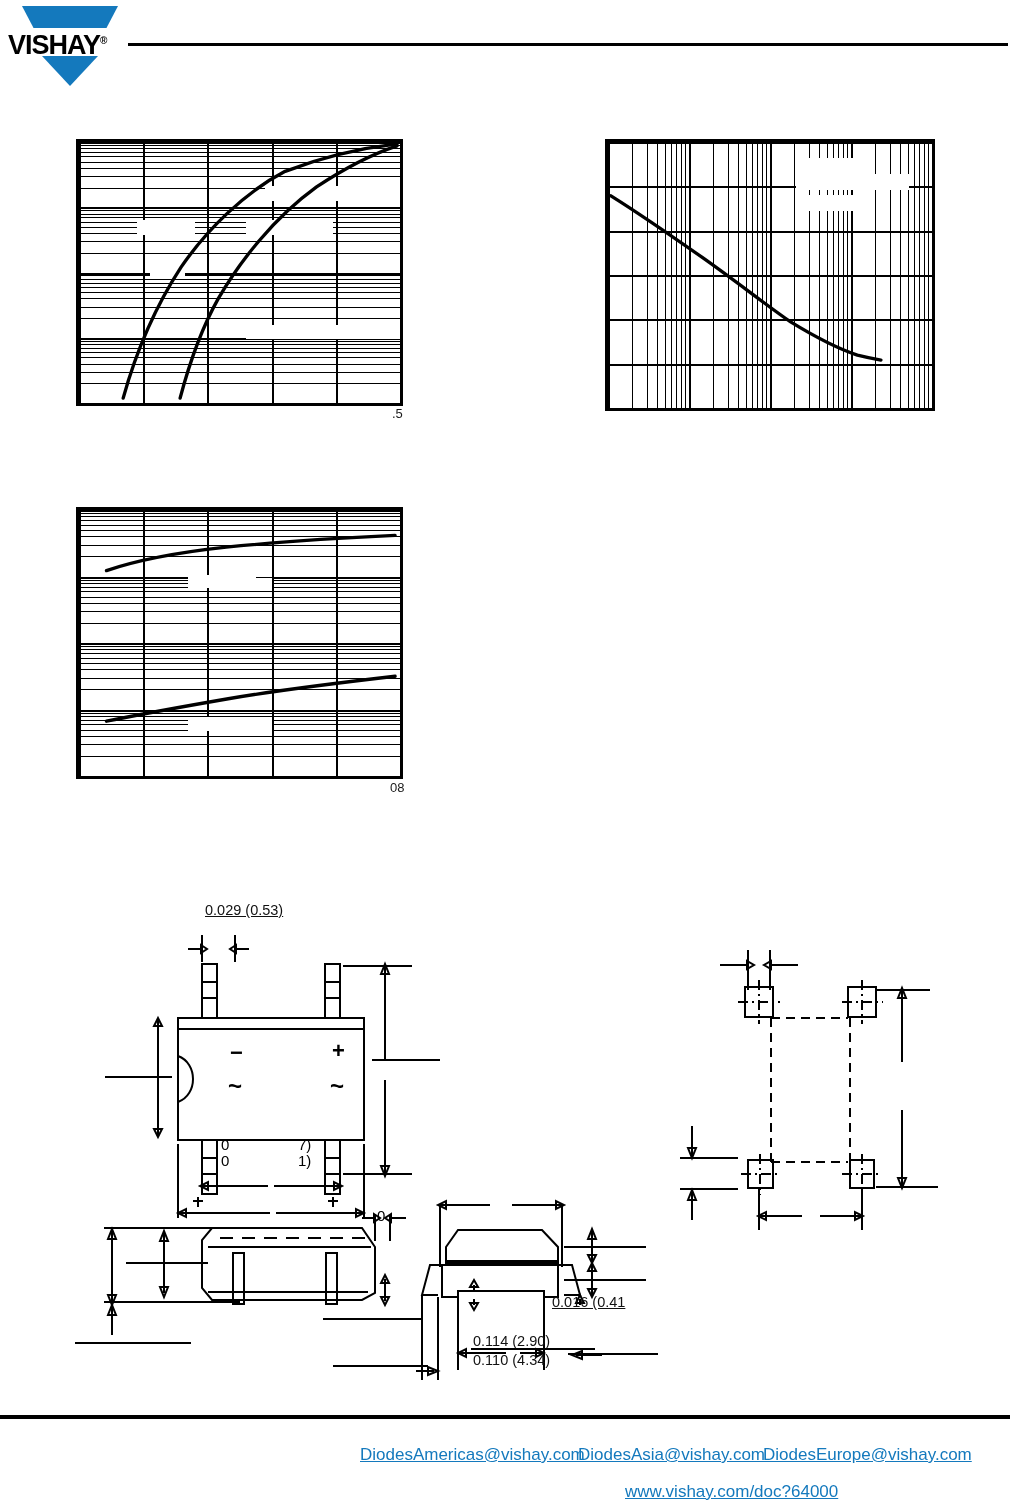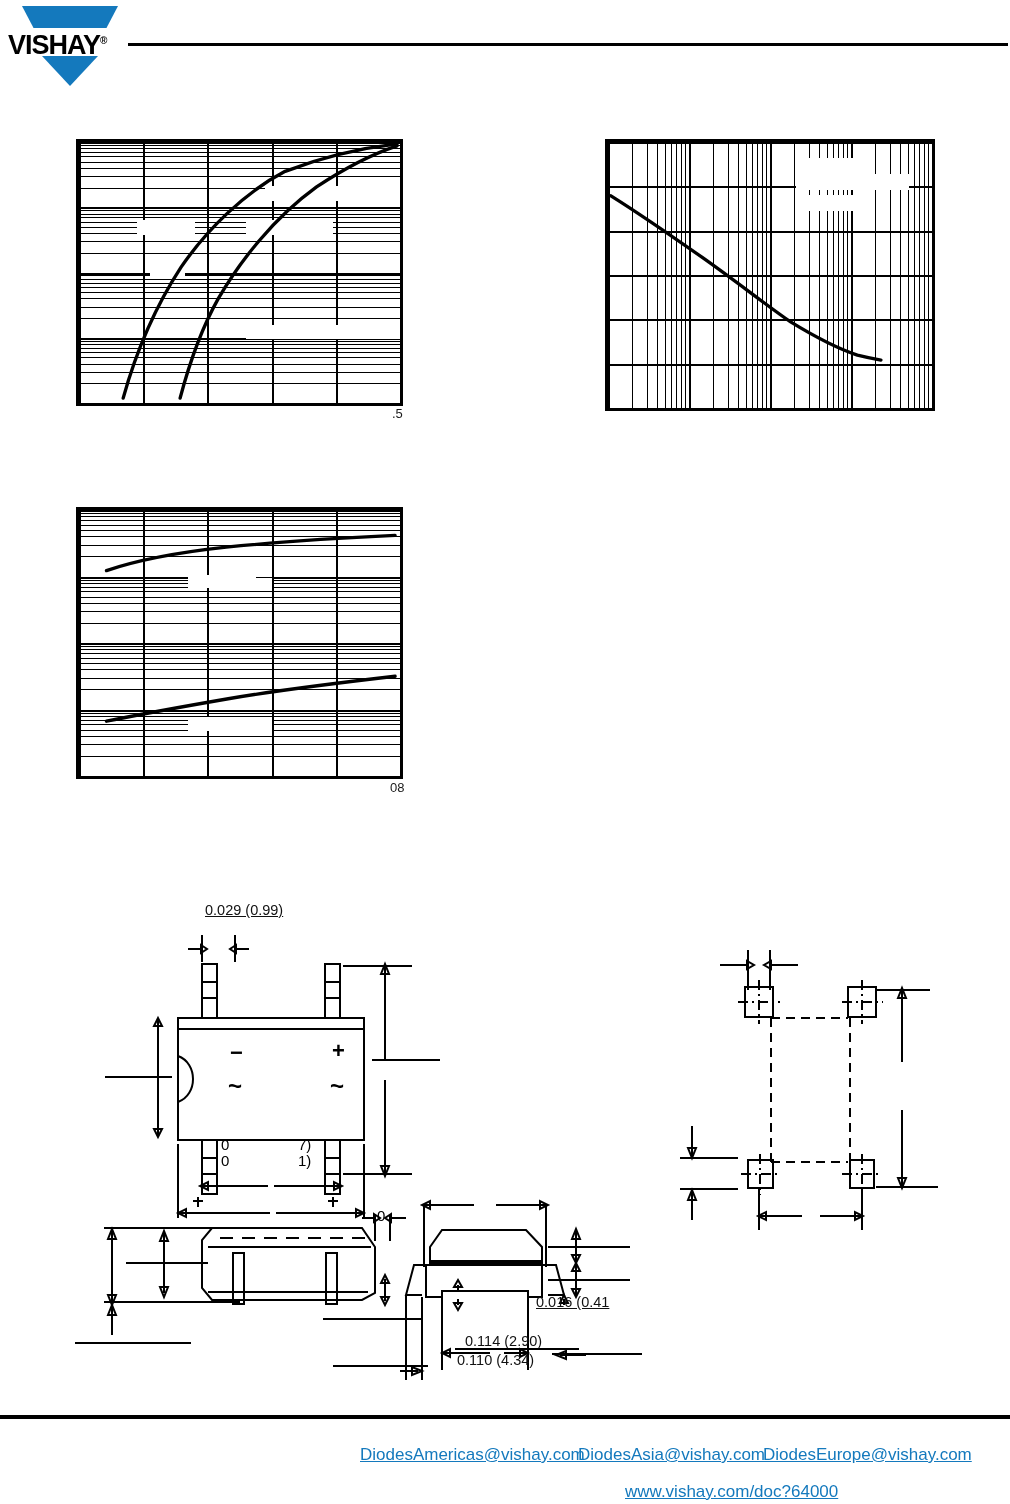"0.029 (0.99)" div.dimtext { text: 0.99 -> 0.53 }
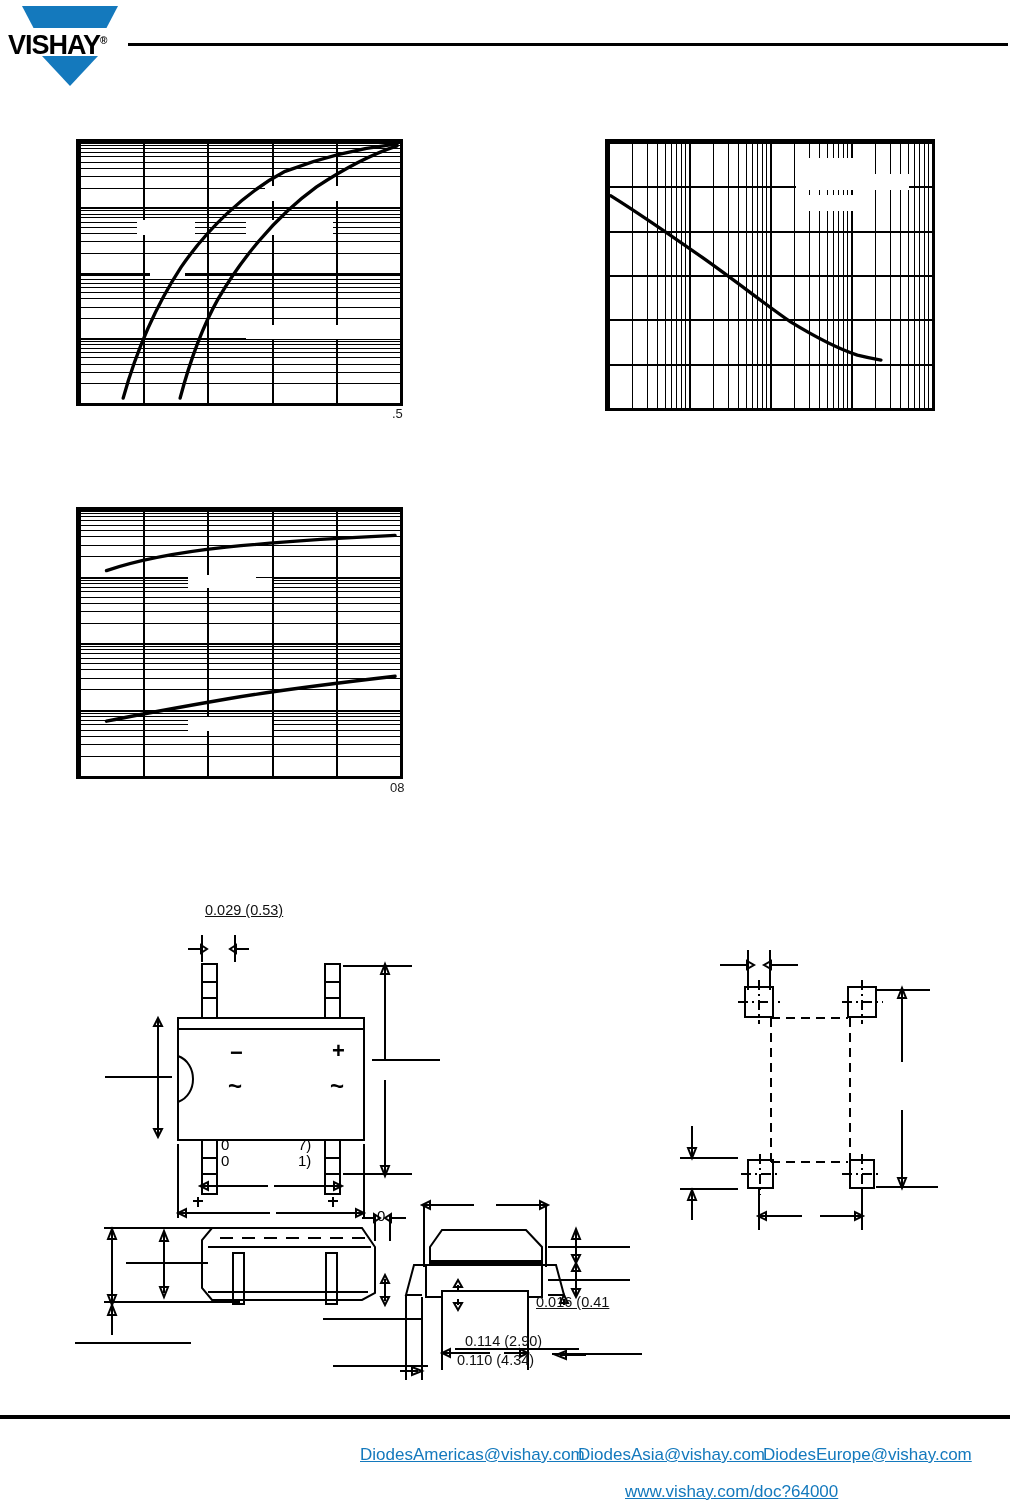"0.016 (0.41" div.abs { left: 400px -> 416px }
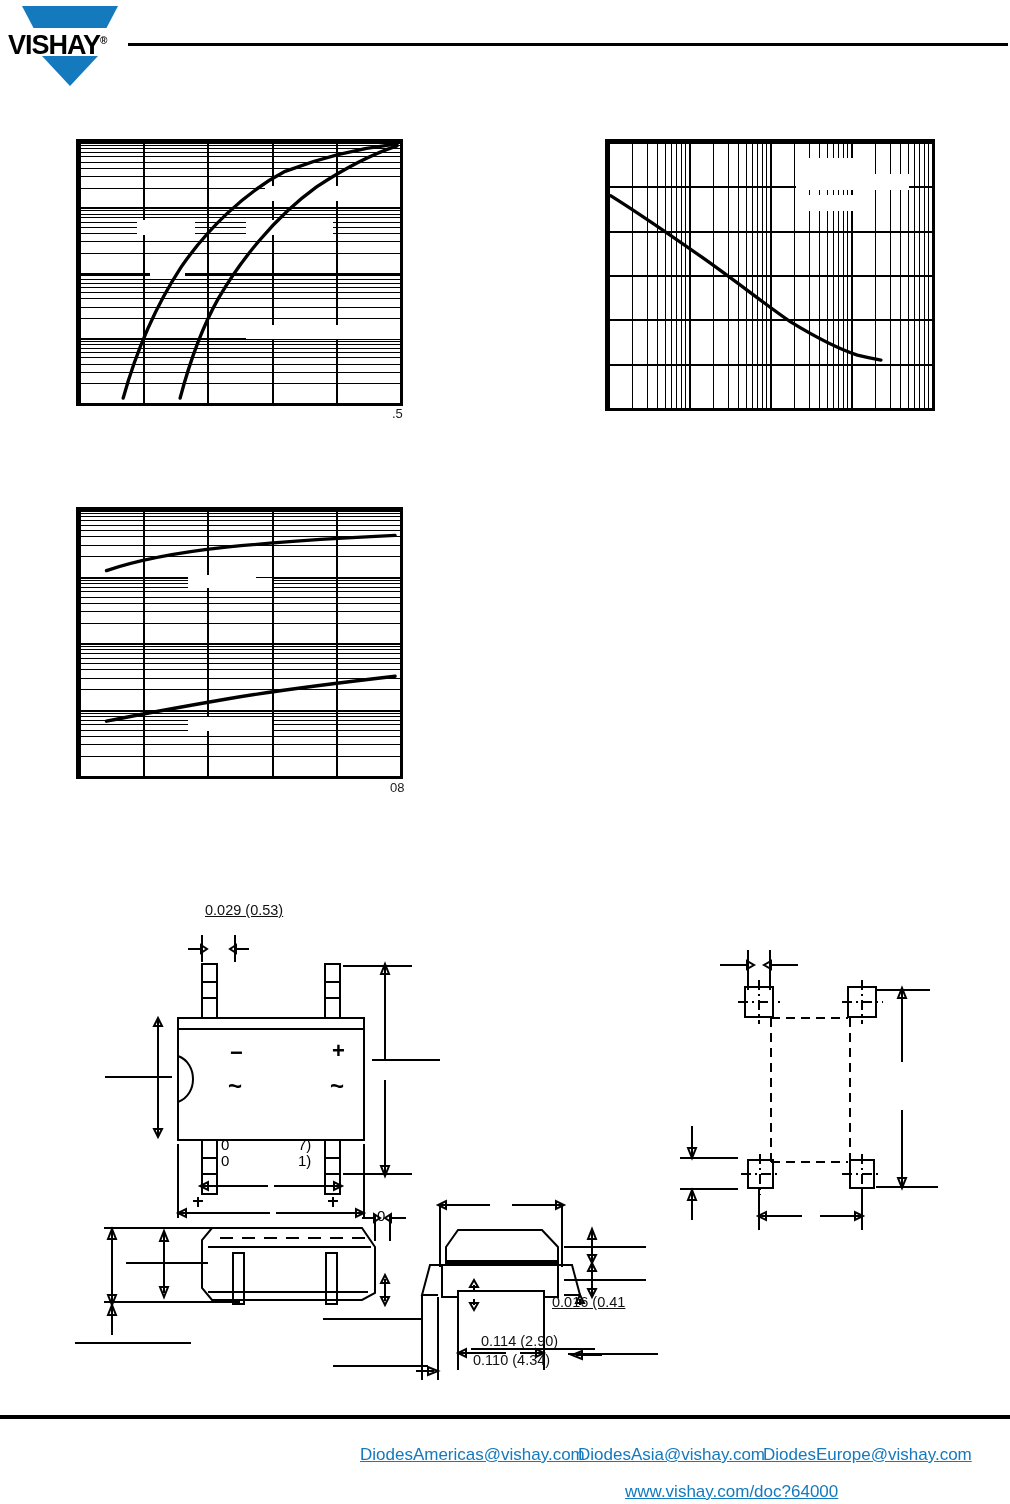"0.114 (2.90)" div.dimtext { margin-left: 8px -> none }
